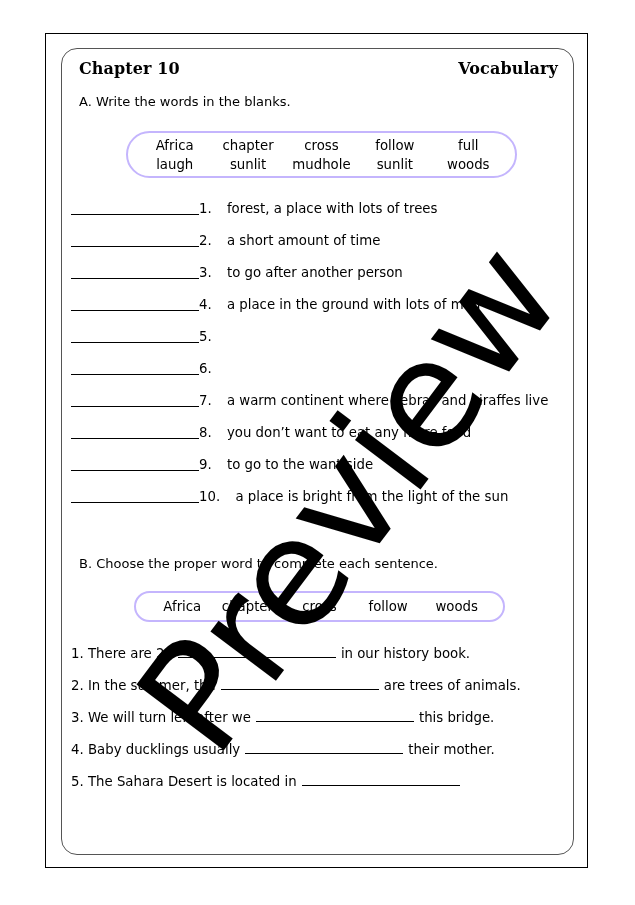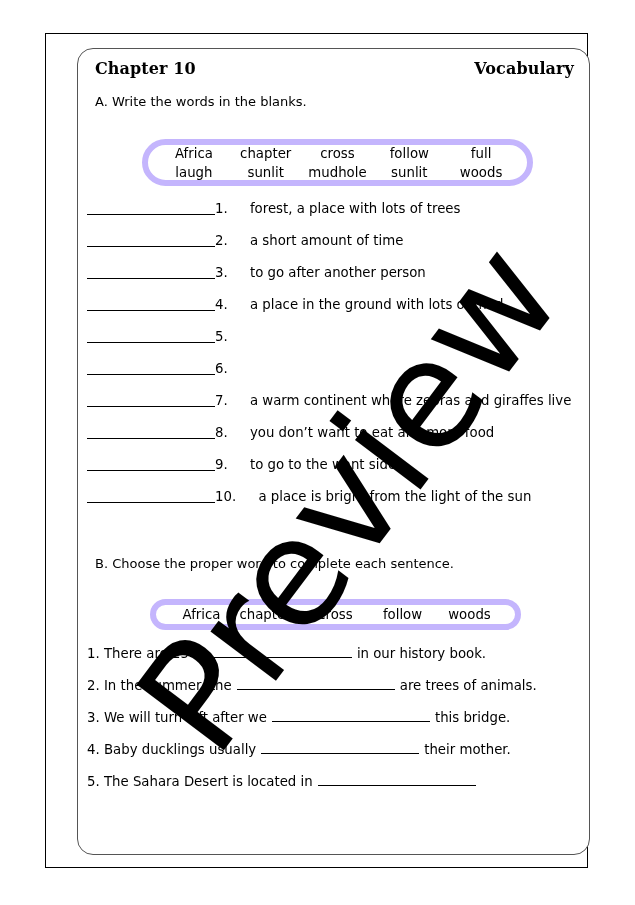"Chapter 10" .sheet-card { left: 77px -> 61px }
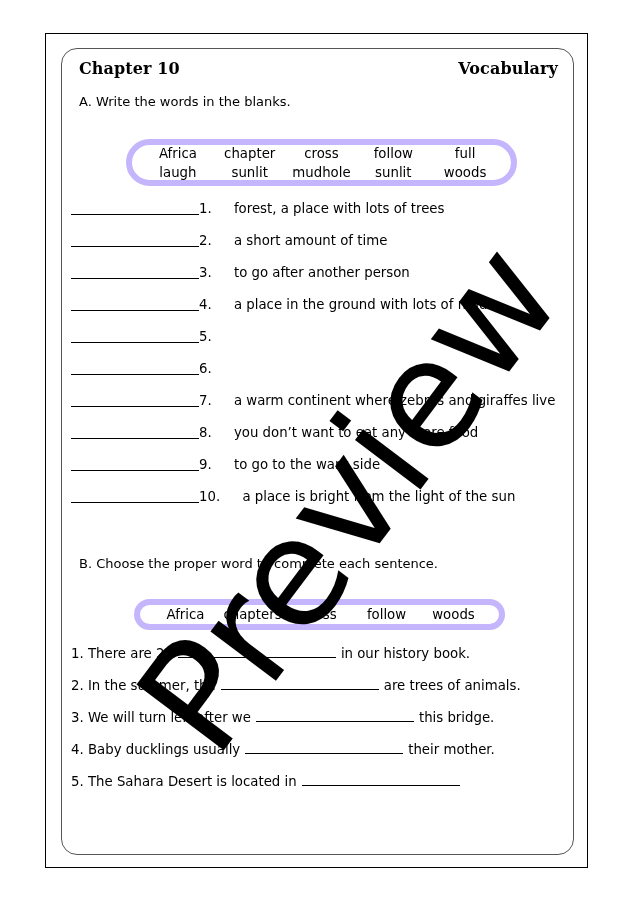"Africa" .word-bank { border: 6px solid #c4b5fd -> 2px solid #c4b5fd; margin-top: 8px -> none }
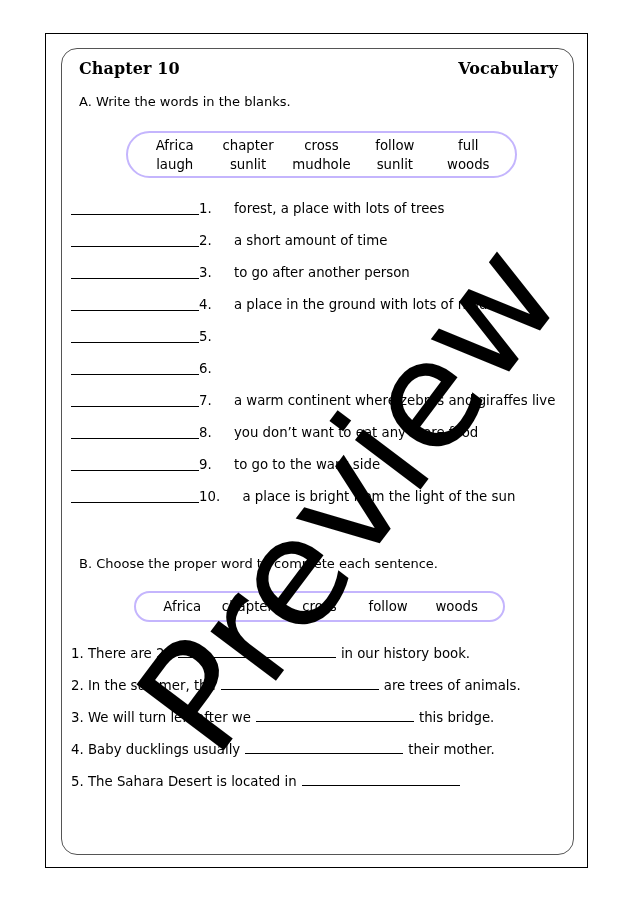"forest, a place with lots" .def-text { margin-left: 18px -> 11px }
